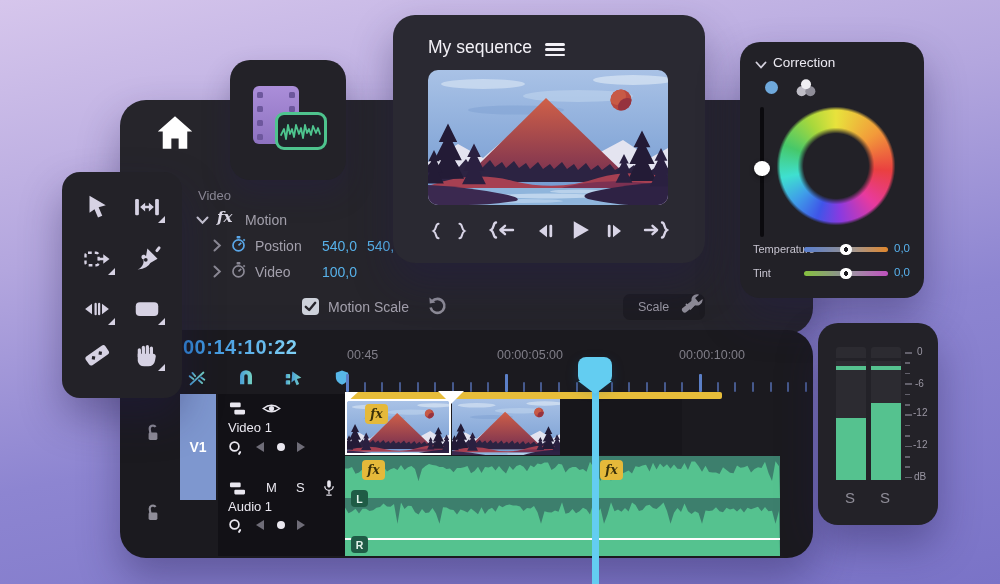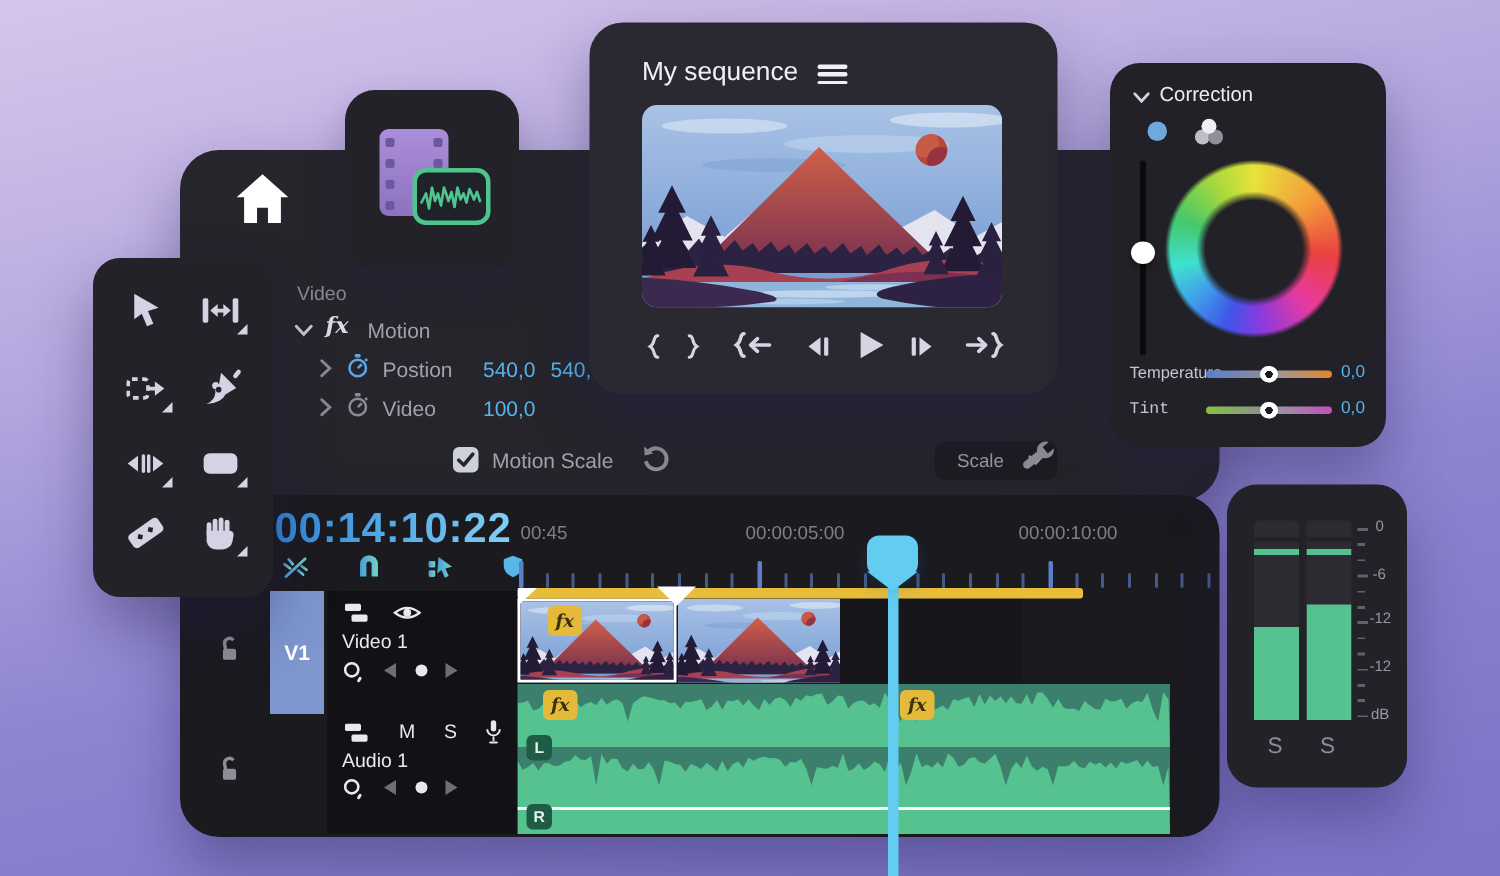"Tint" div.txt { font-family: Liberation Mono, monospace -> none }
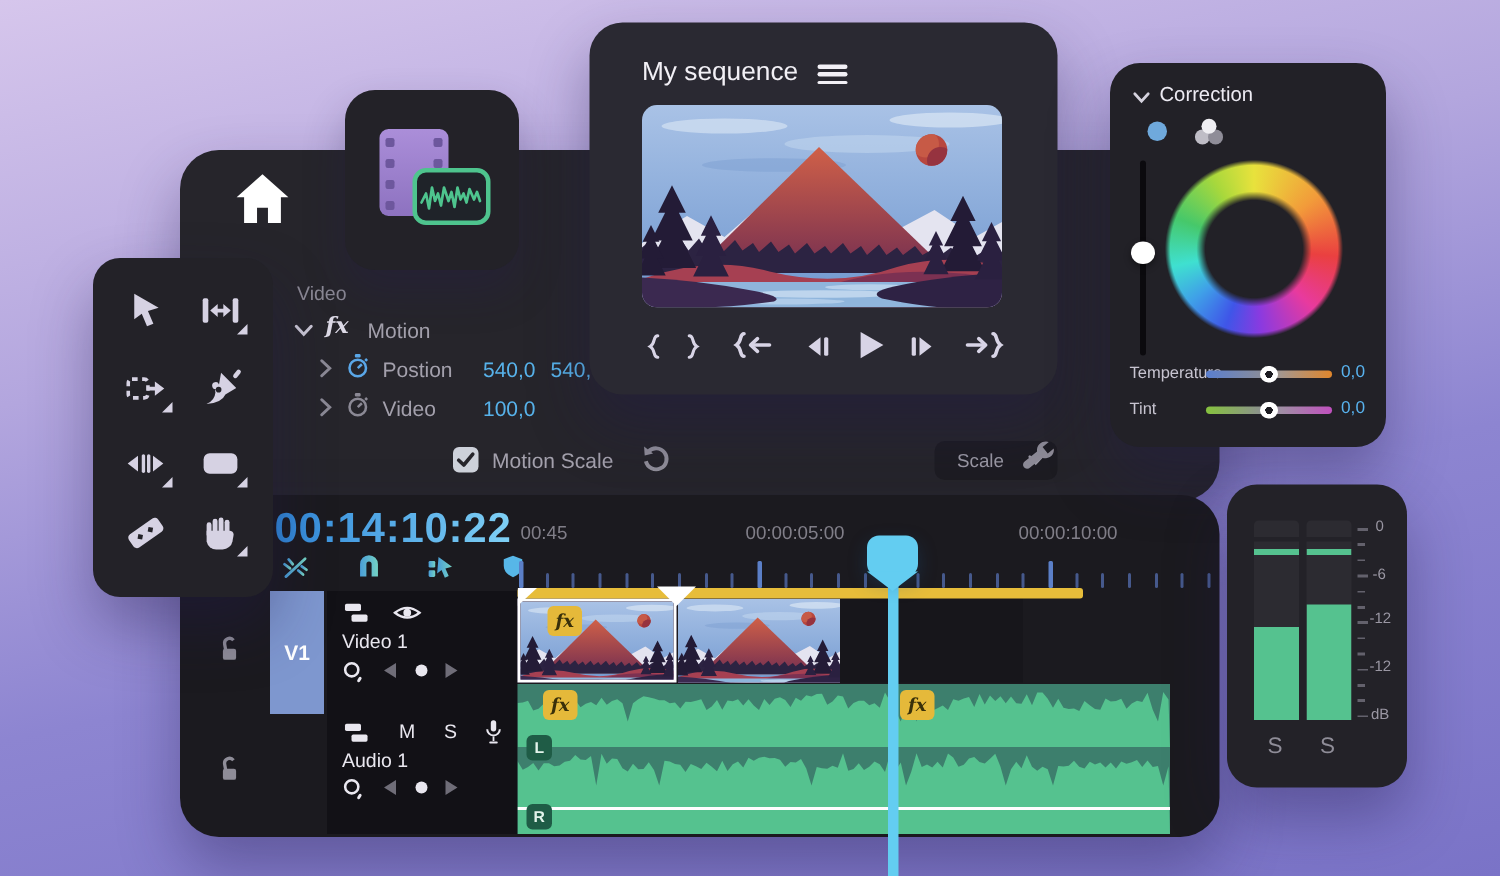"00:14:10:22" div.txt { font-size: 28px -> 20px }
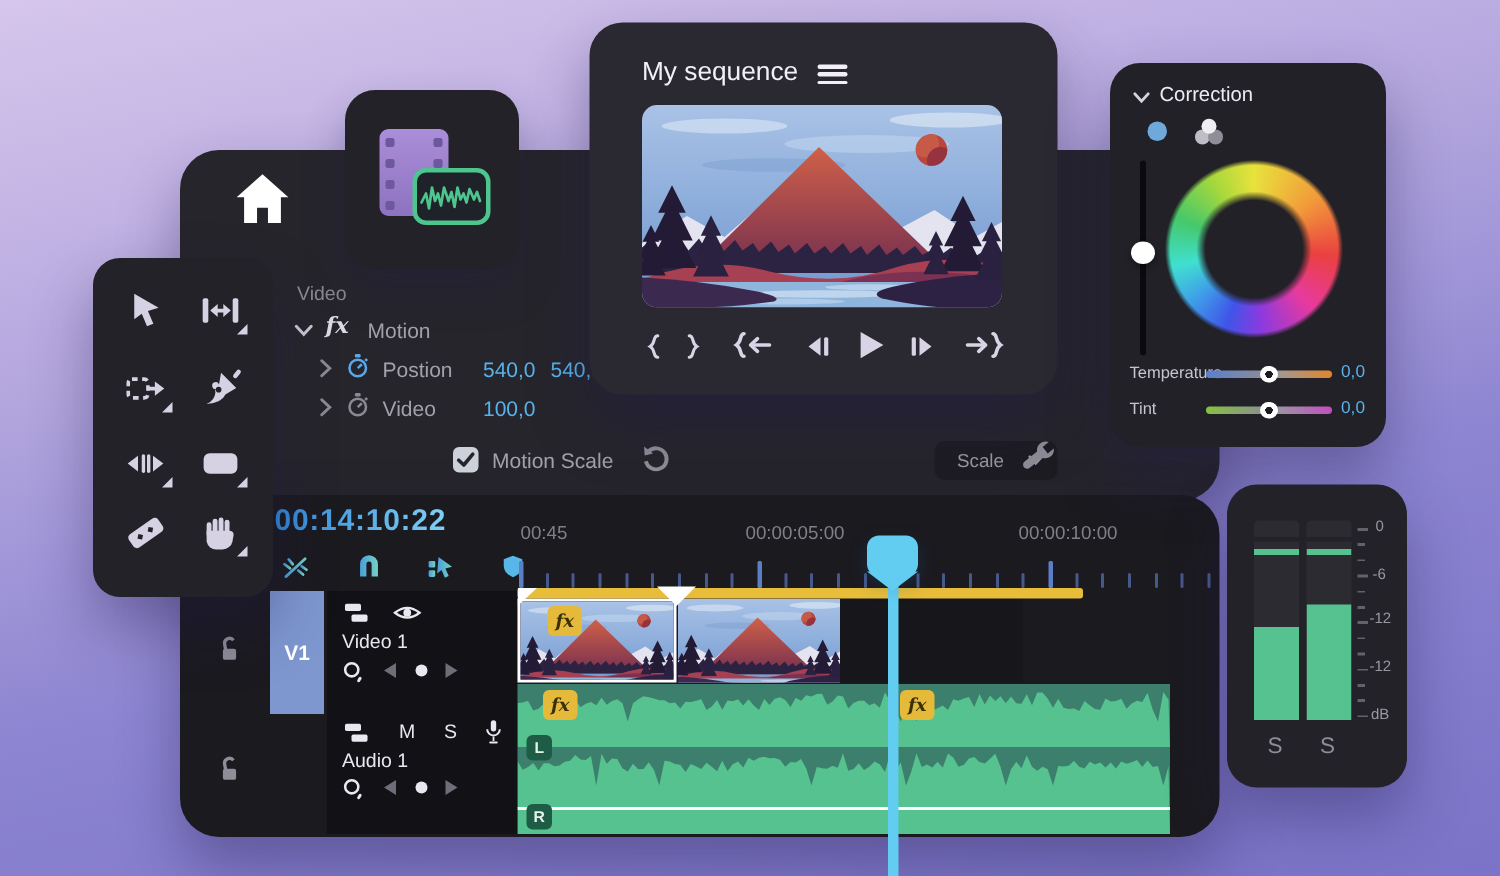"V1" div.tab { height: 82px -> 106px }
